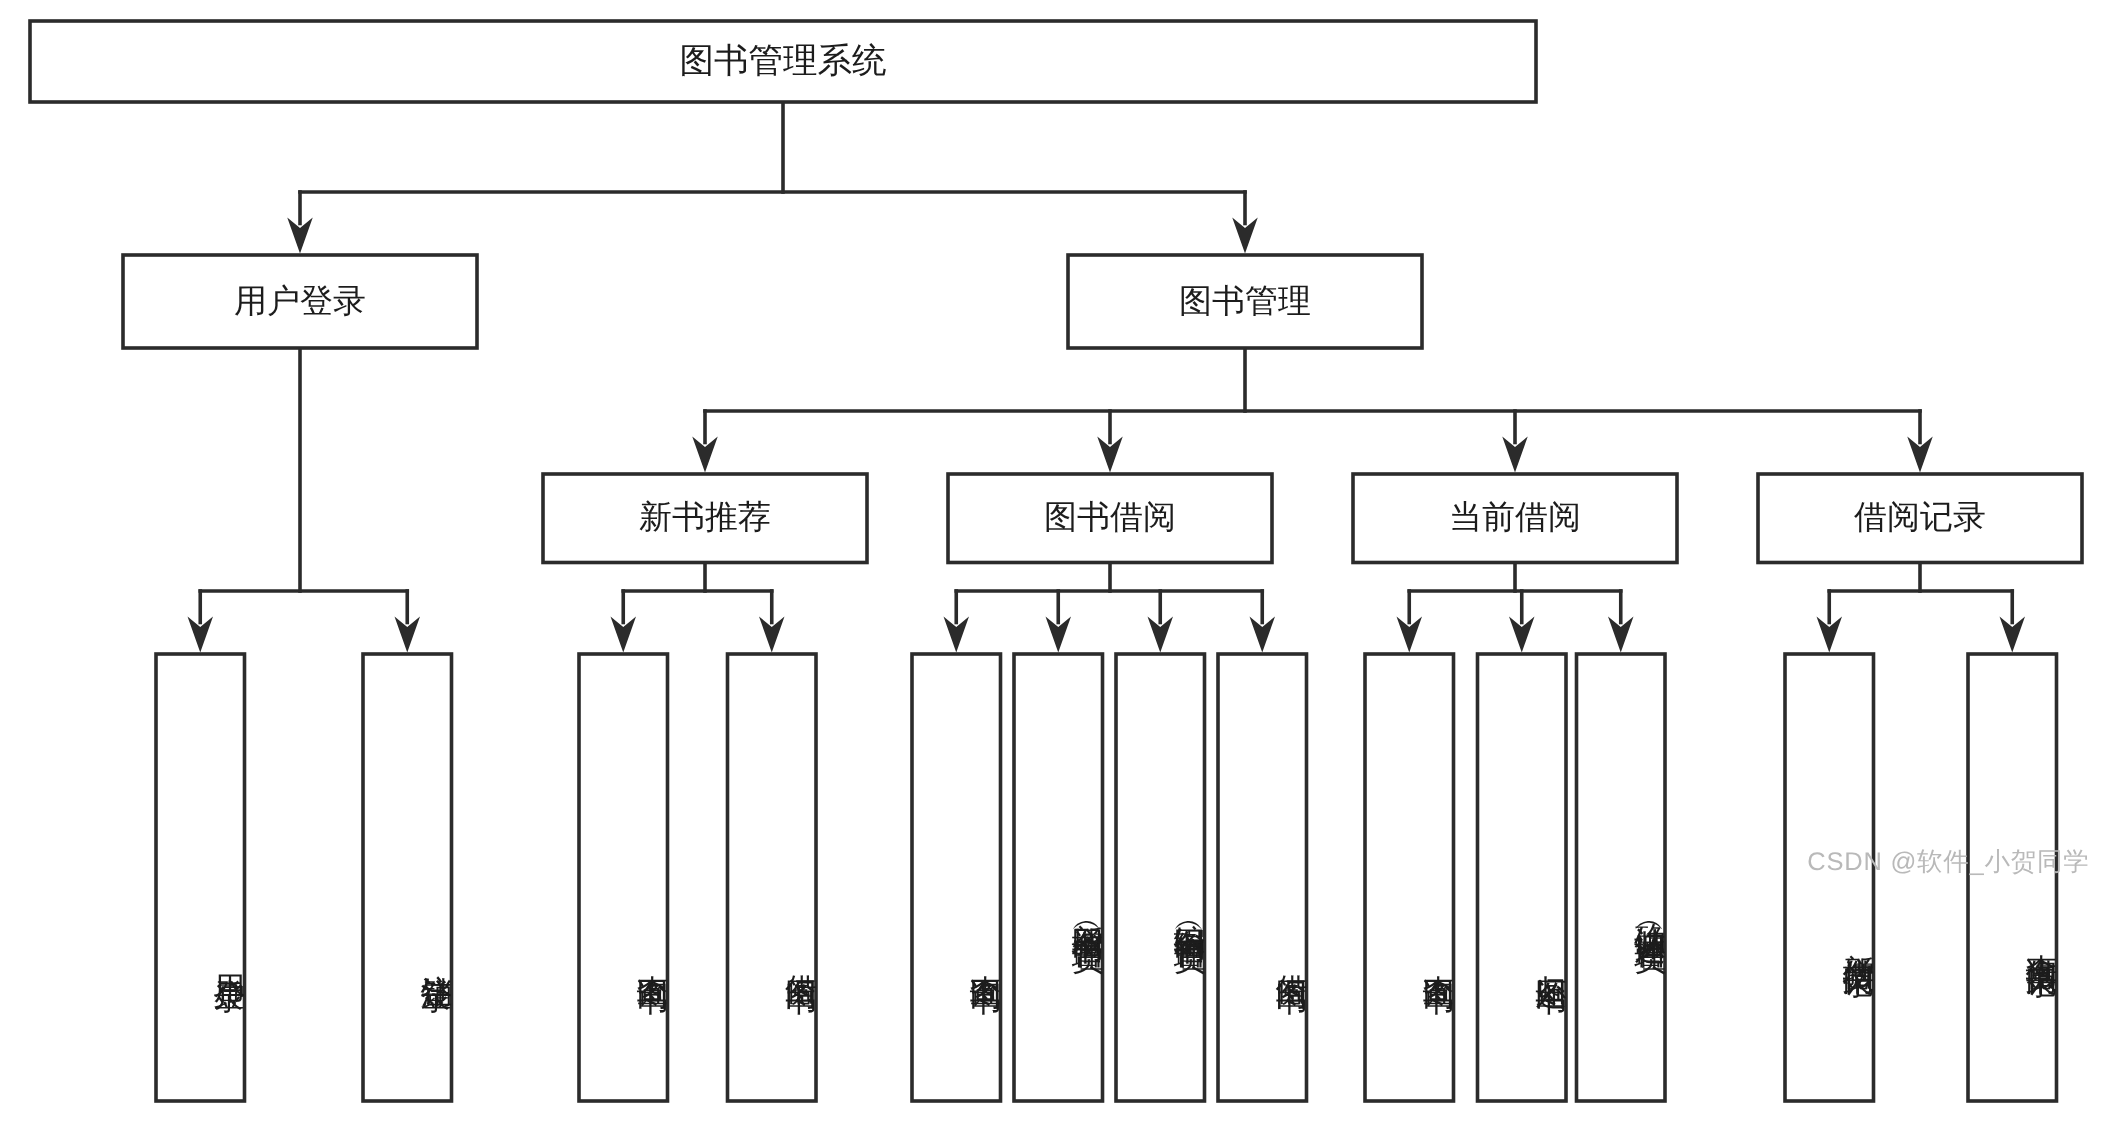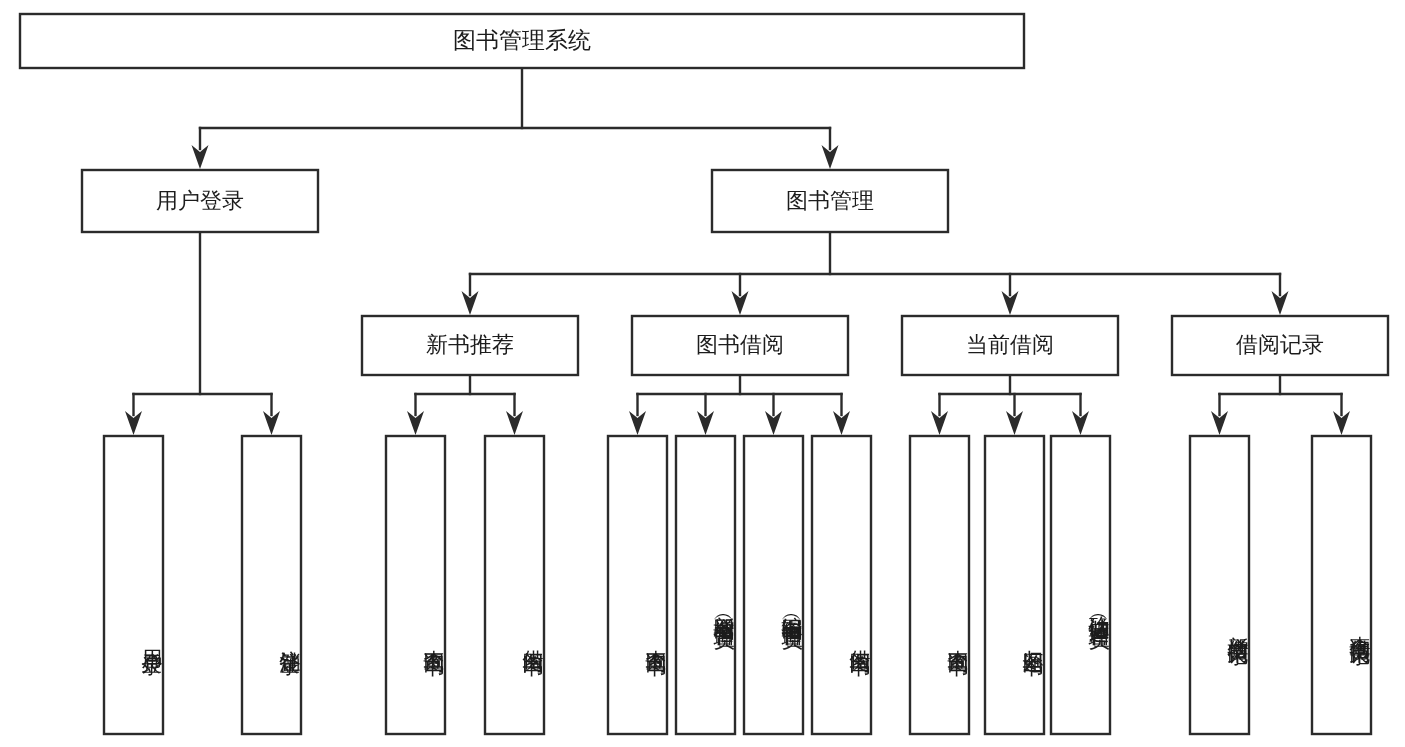"CSDN @软件_小贺同学" div.watermark { html: none -> <div>CSDN @软件_小贺同学</div> }
